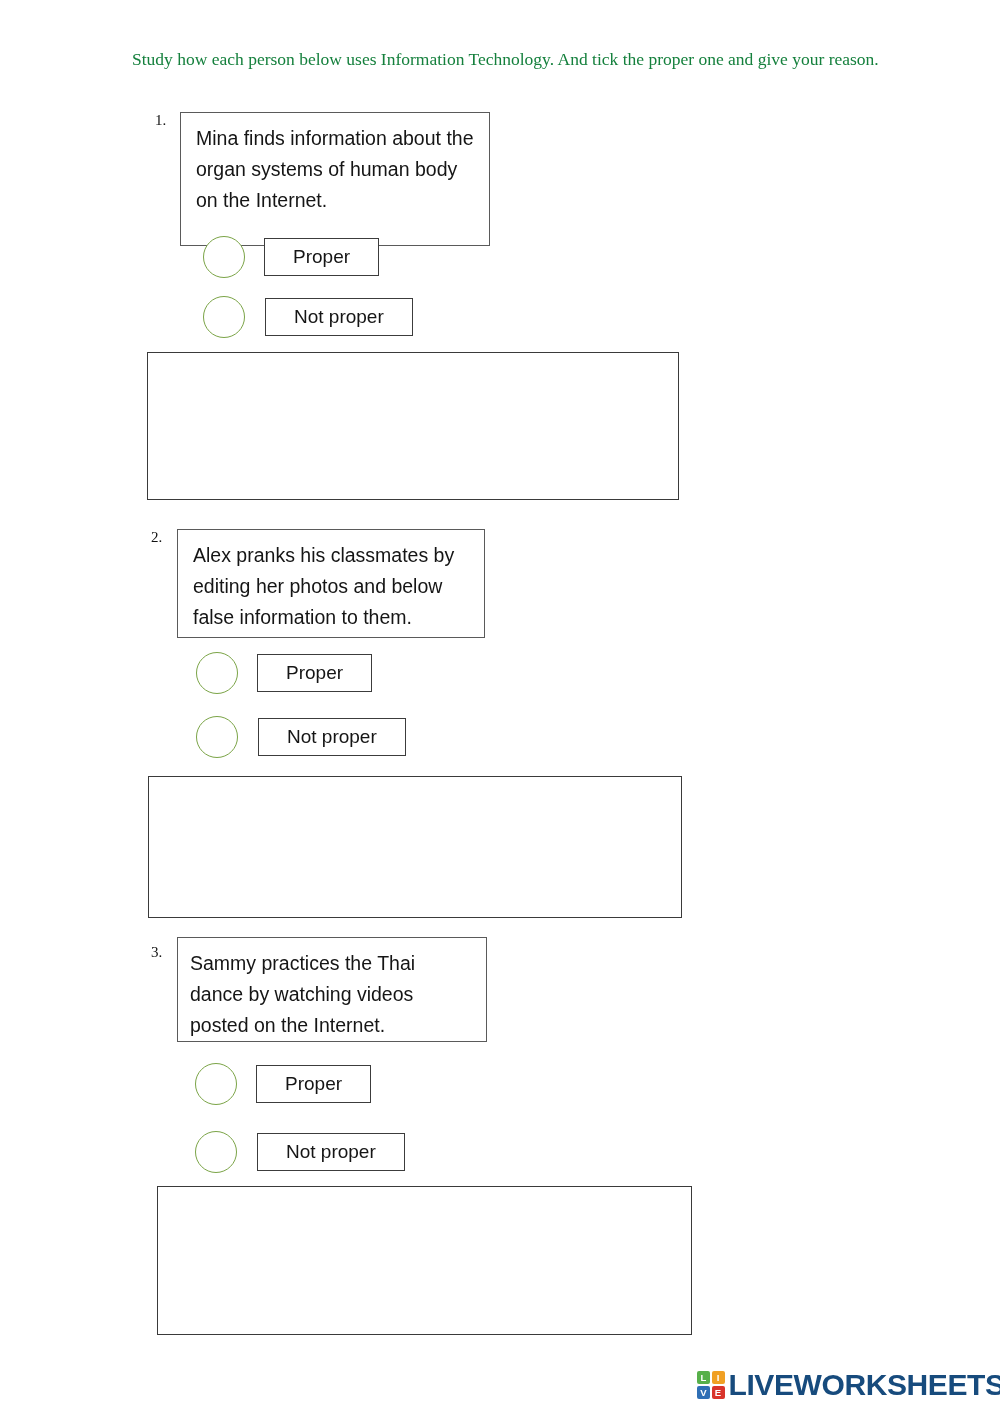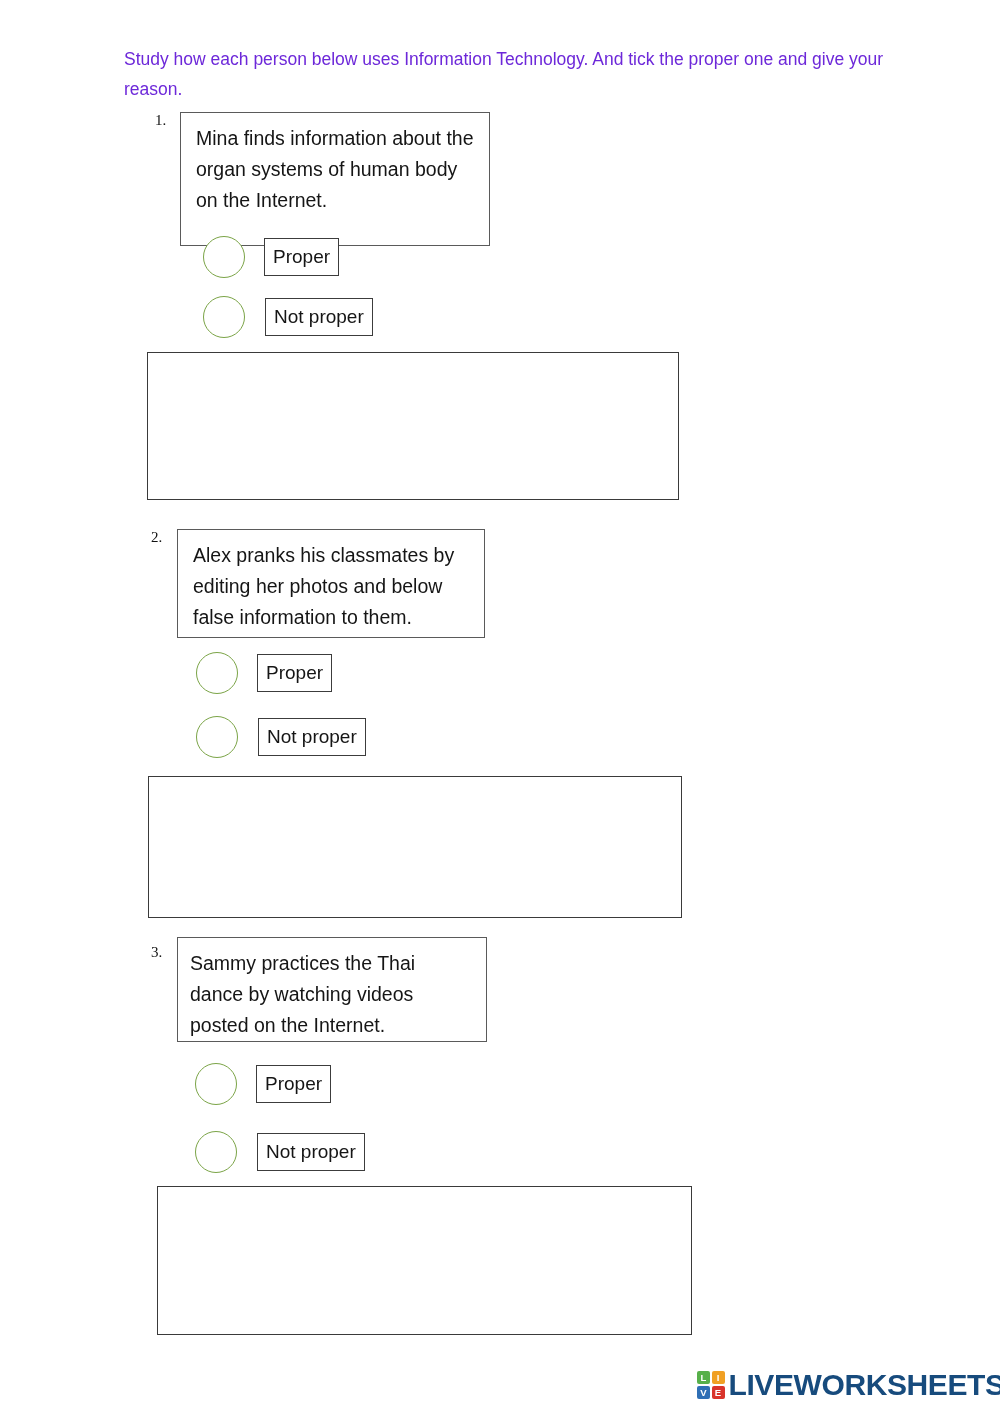"Study how each person below" .instruction { color: #6d28d9 -> #15803d; font-family: Liberation Sans, sans-serif -> Liberation Serif, serif; left: 124px -> 132px }
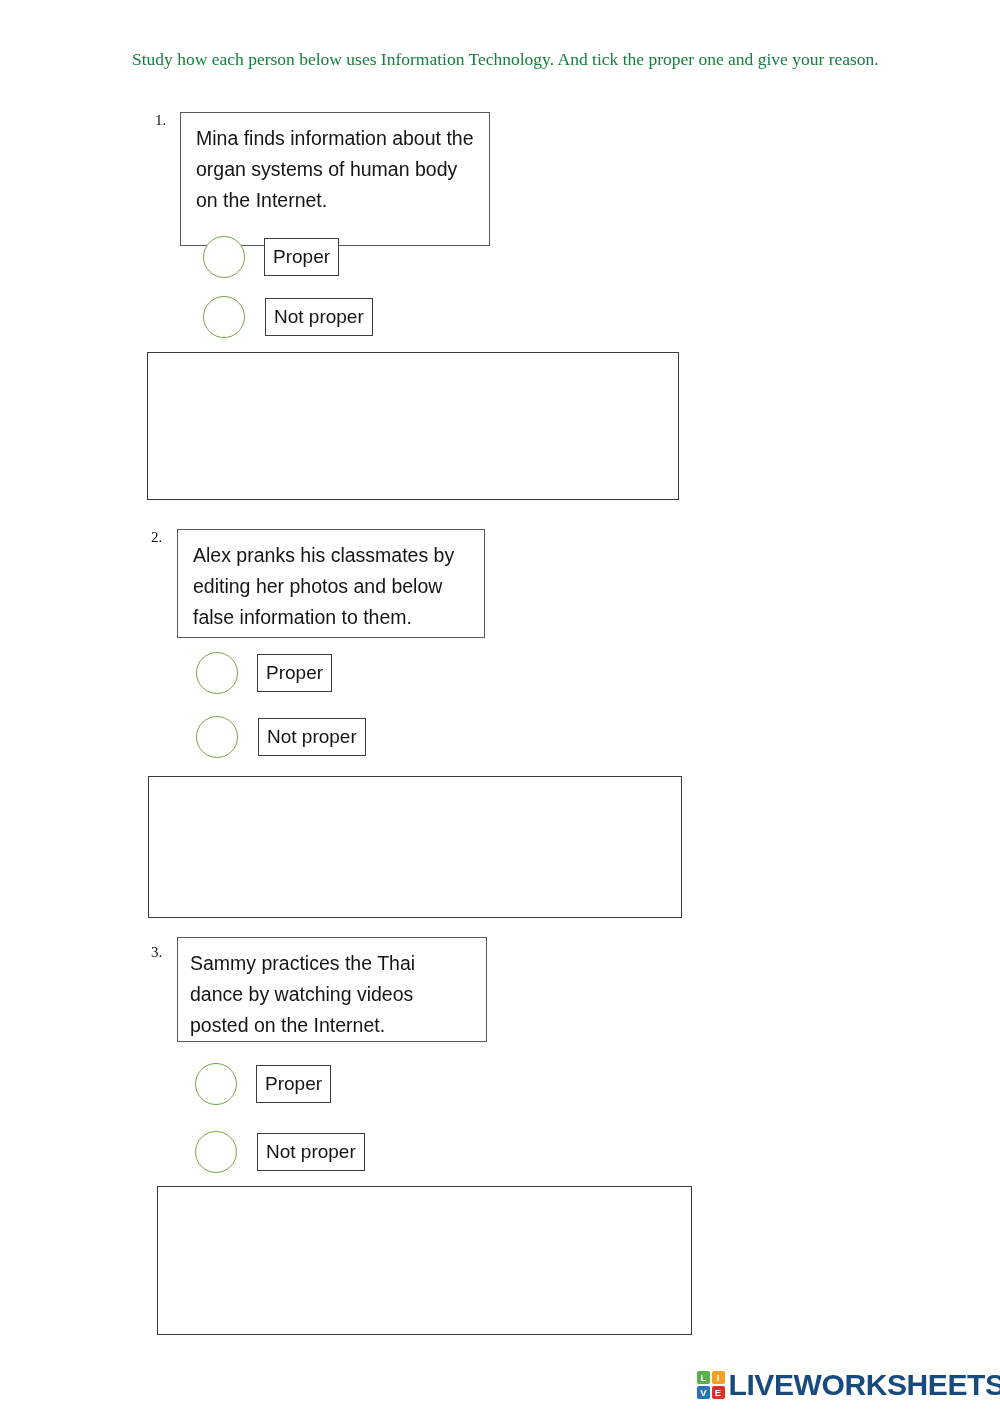"Proper" .option-label { padding: 0 8px -> 0 28px }
